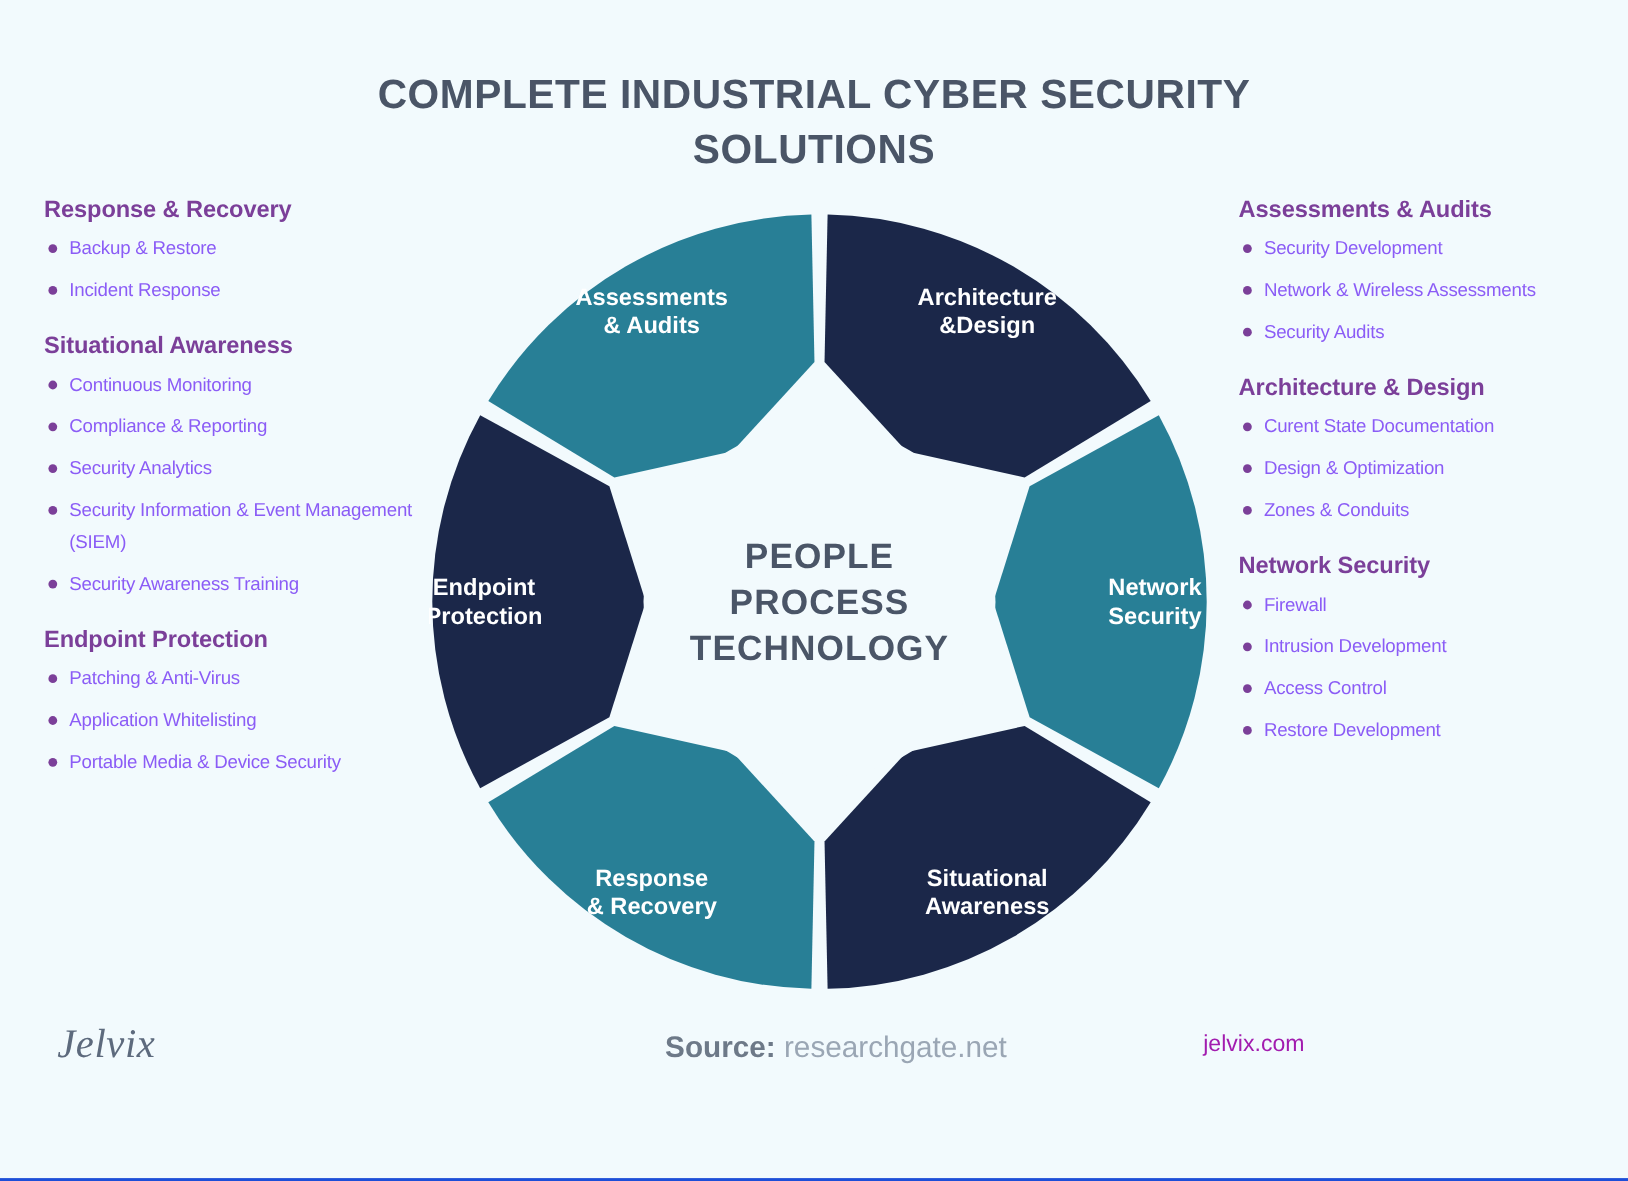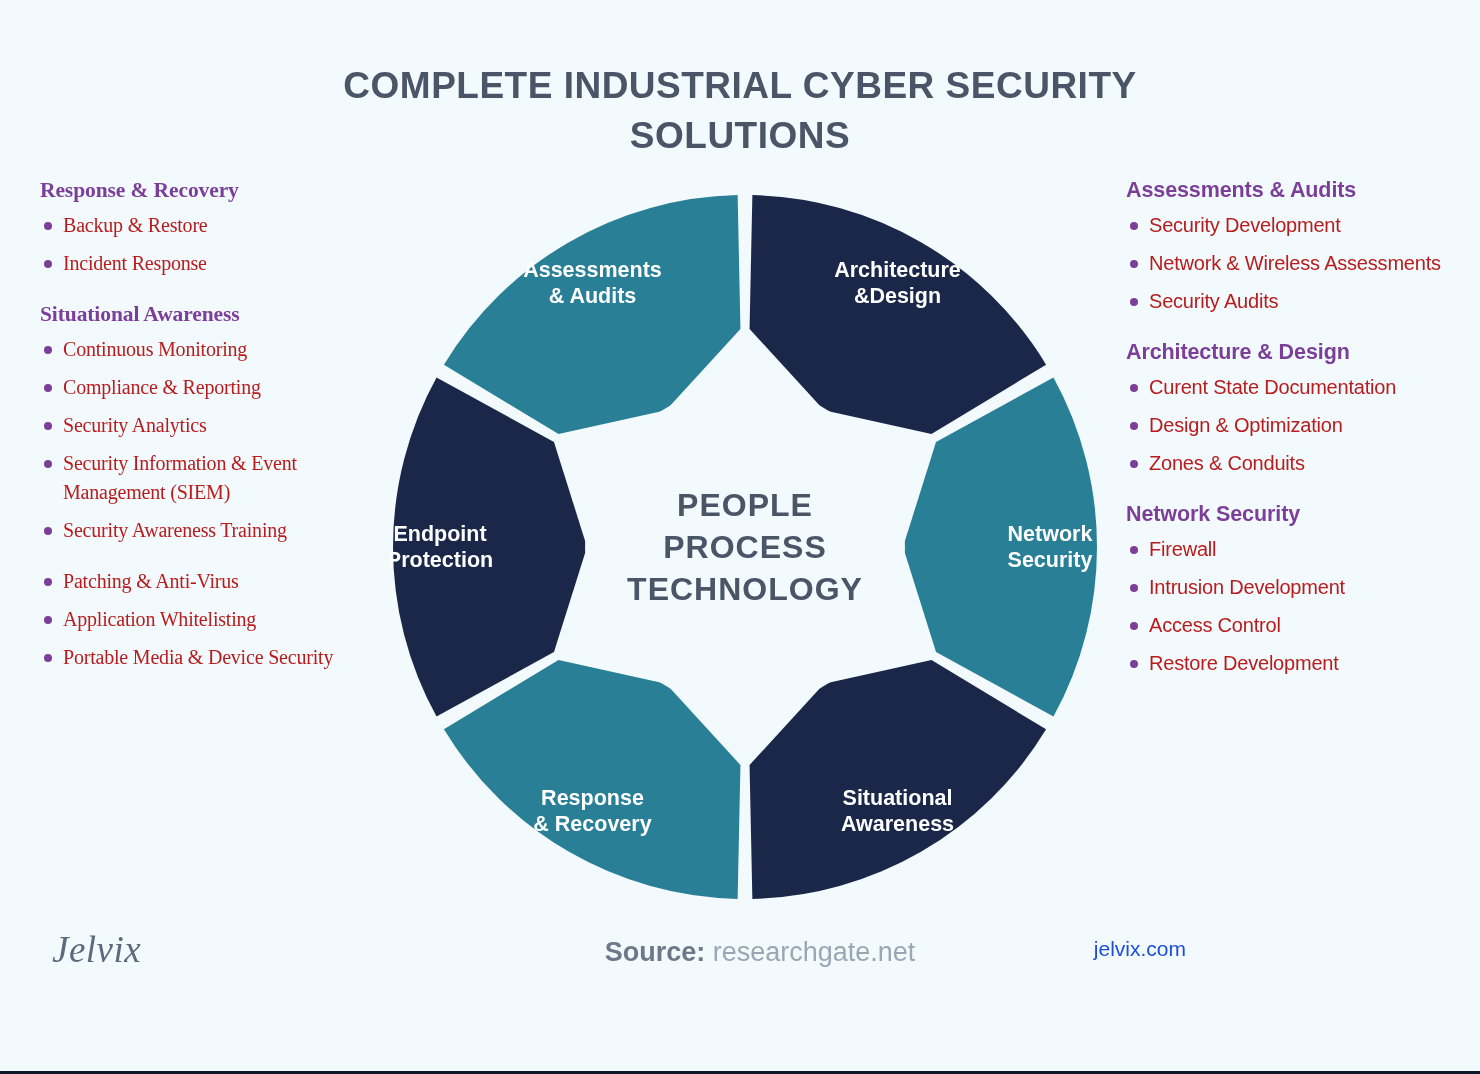"COMPLETE INDUSTRIAL CYBER SECURITY" #poster { border-bottom: 3px solid #0f172a -> 3px solid #1d4ed8 }
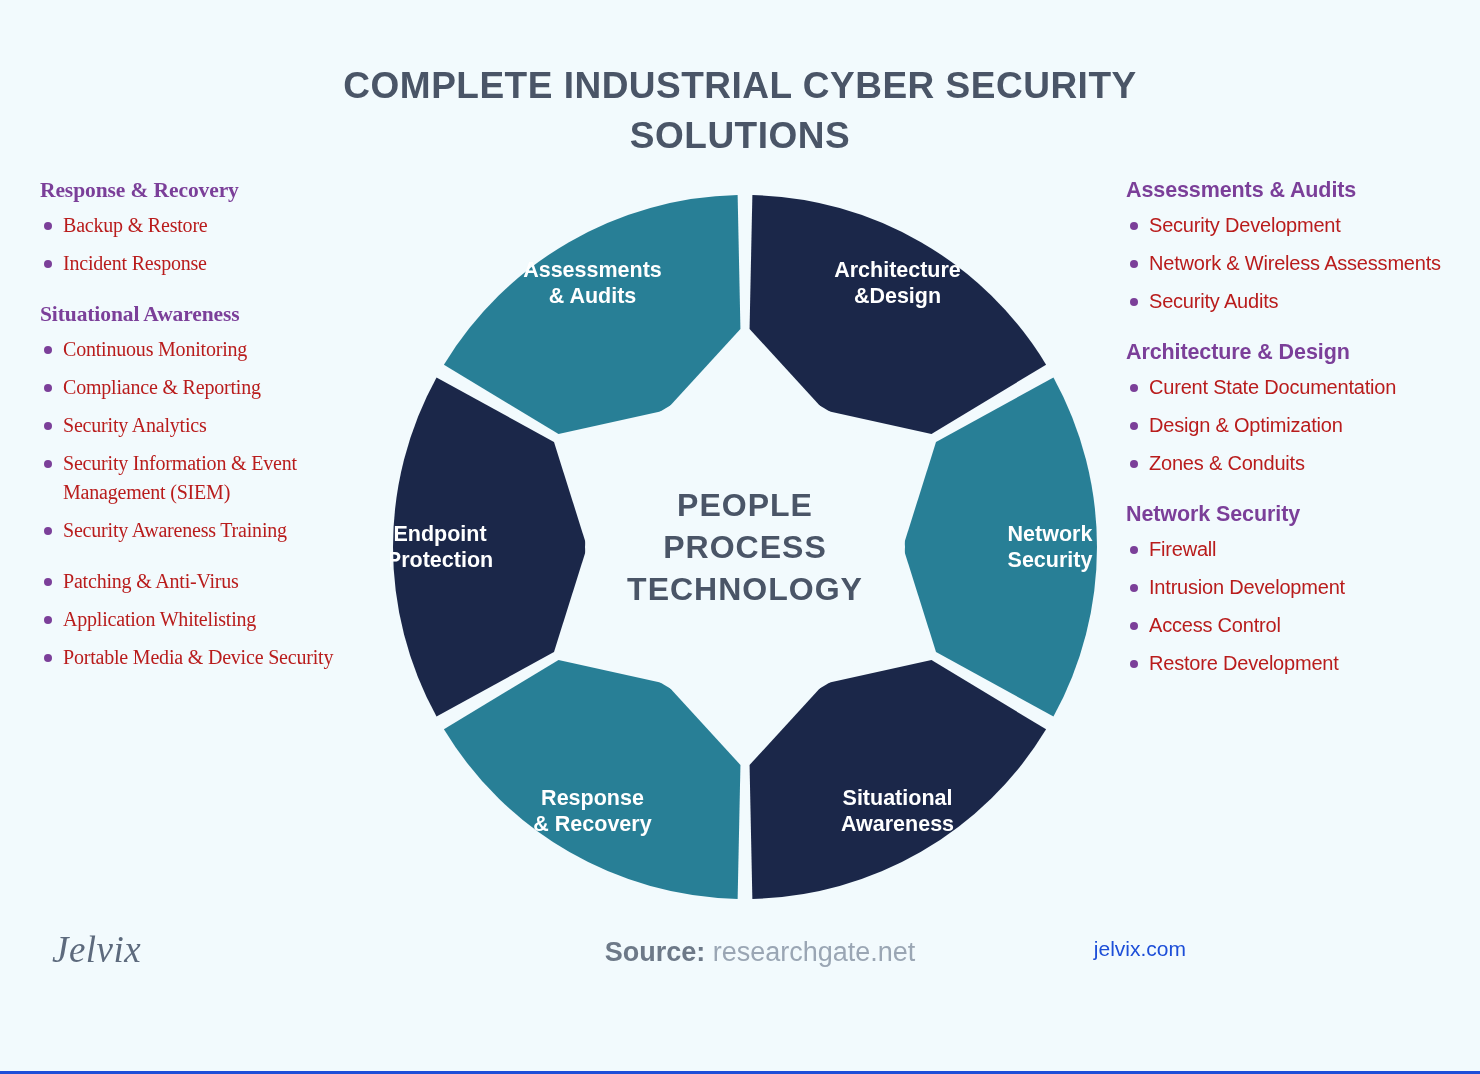"Response & Recovery" #left-column { font-family: Liberation Serif, serif -> none }
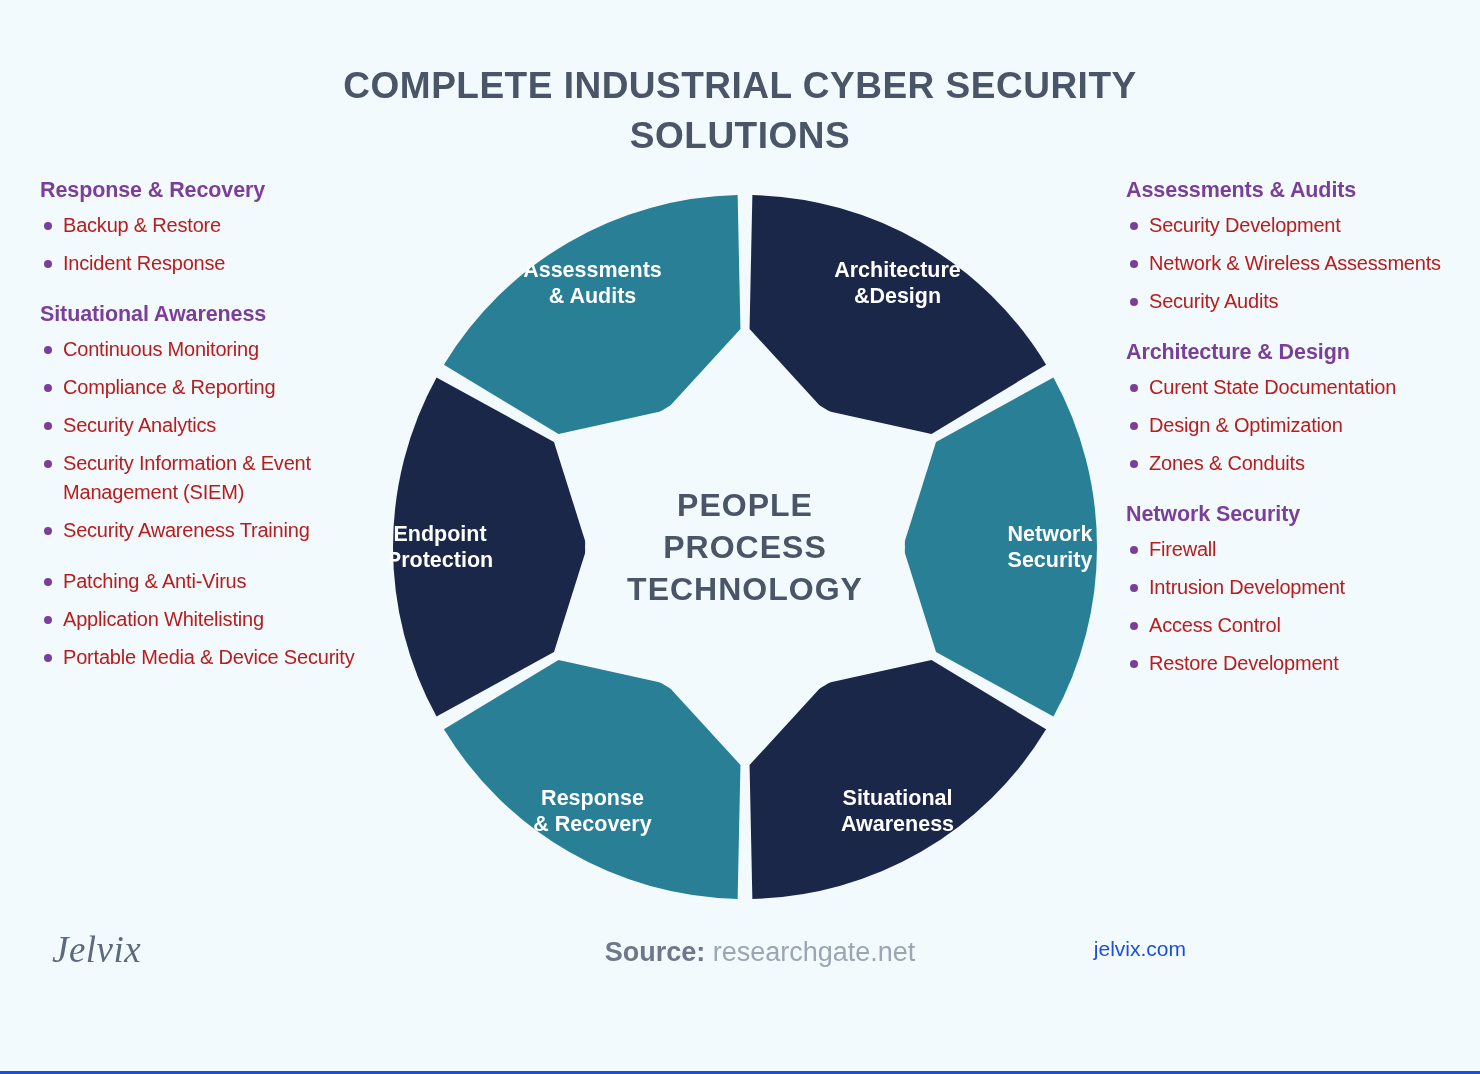"Backup & Restore" .bullet-item { color: #b91c1c -> #8b5cf6; font-size: 20px -> 17px }
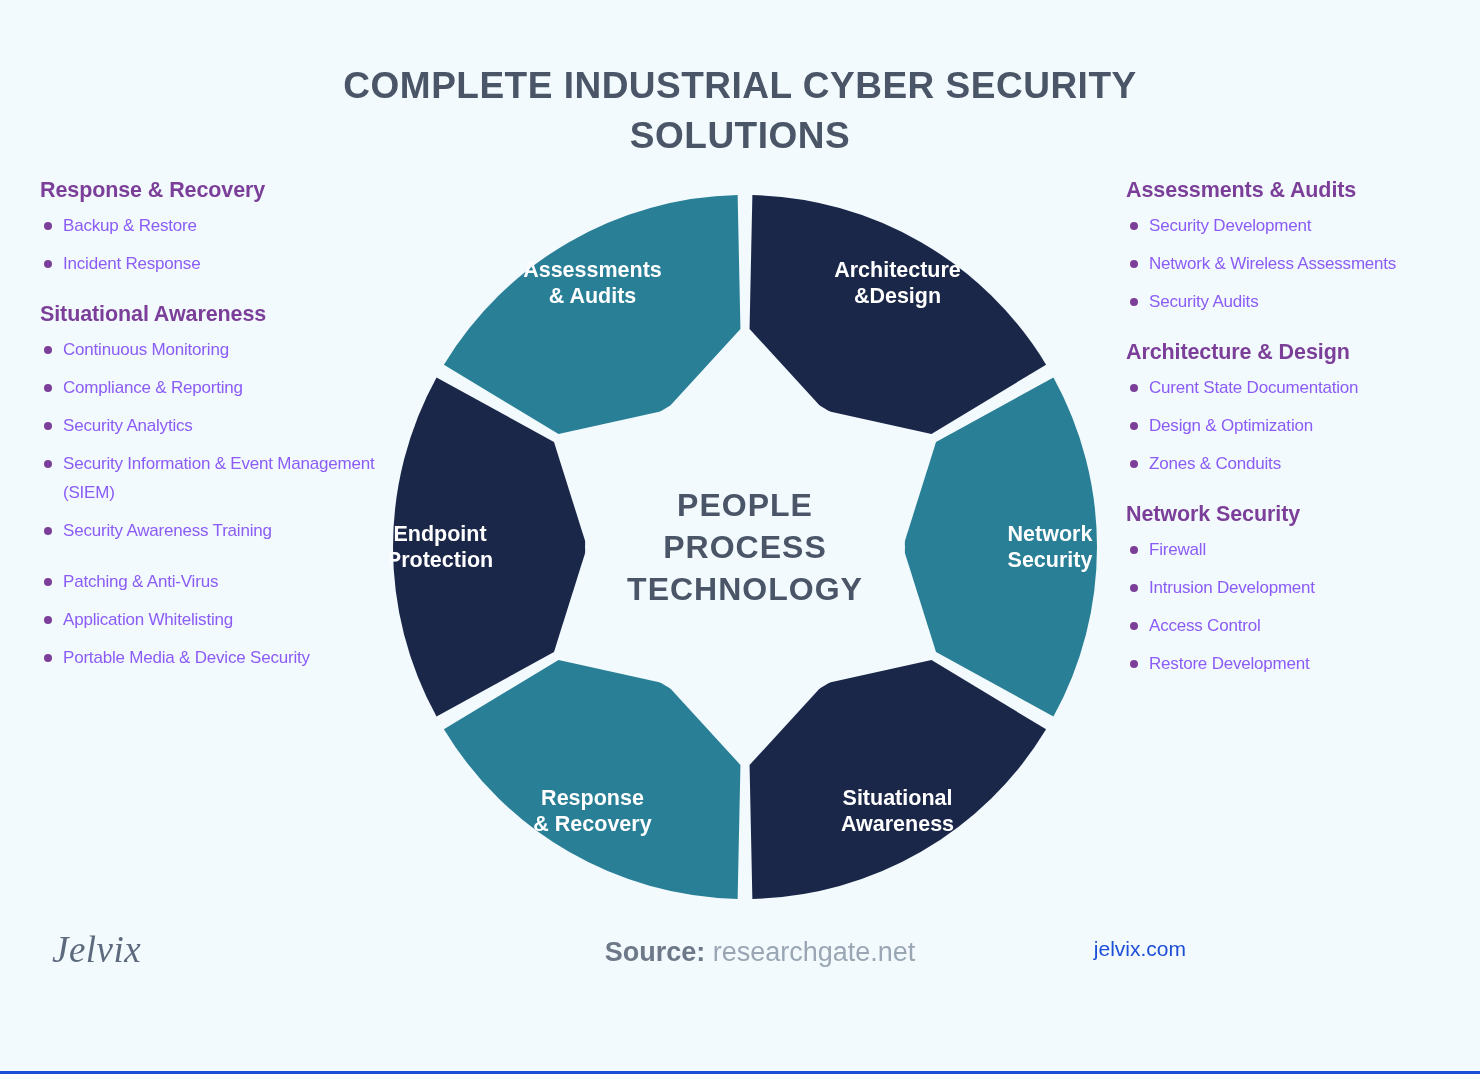"Endpoint Protection" div.group-heading { html: none -> <div>Endpoint Protection</div> }
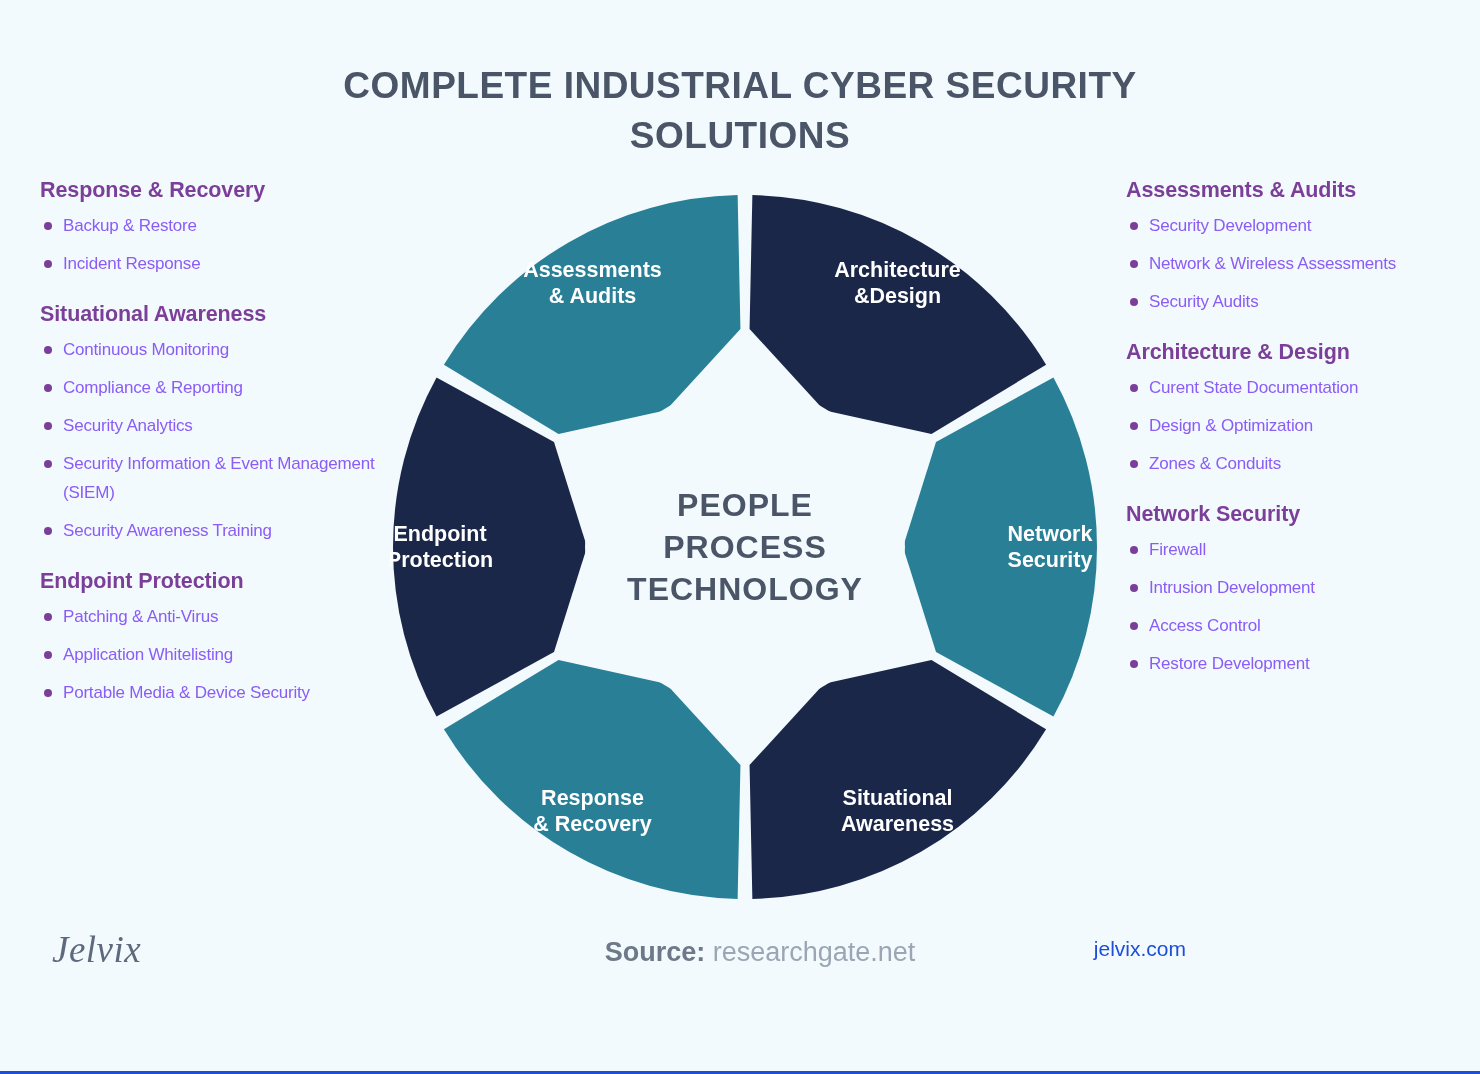"jelvix.com" #site-url { color: #1d4ed8 -> #a21caf }
